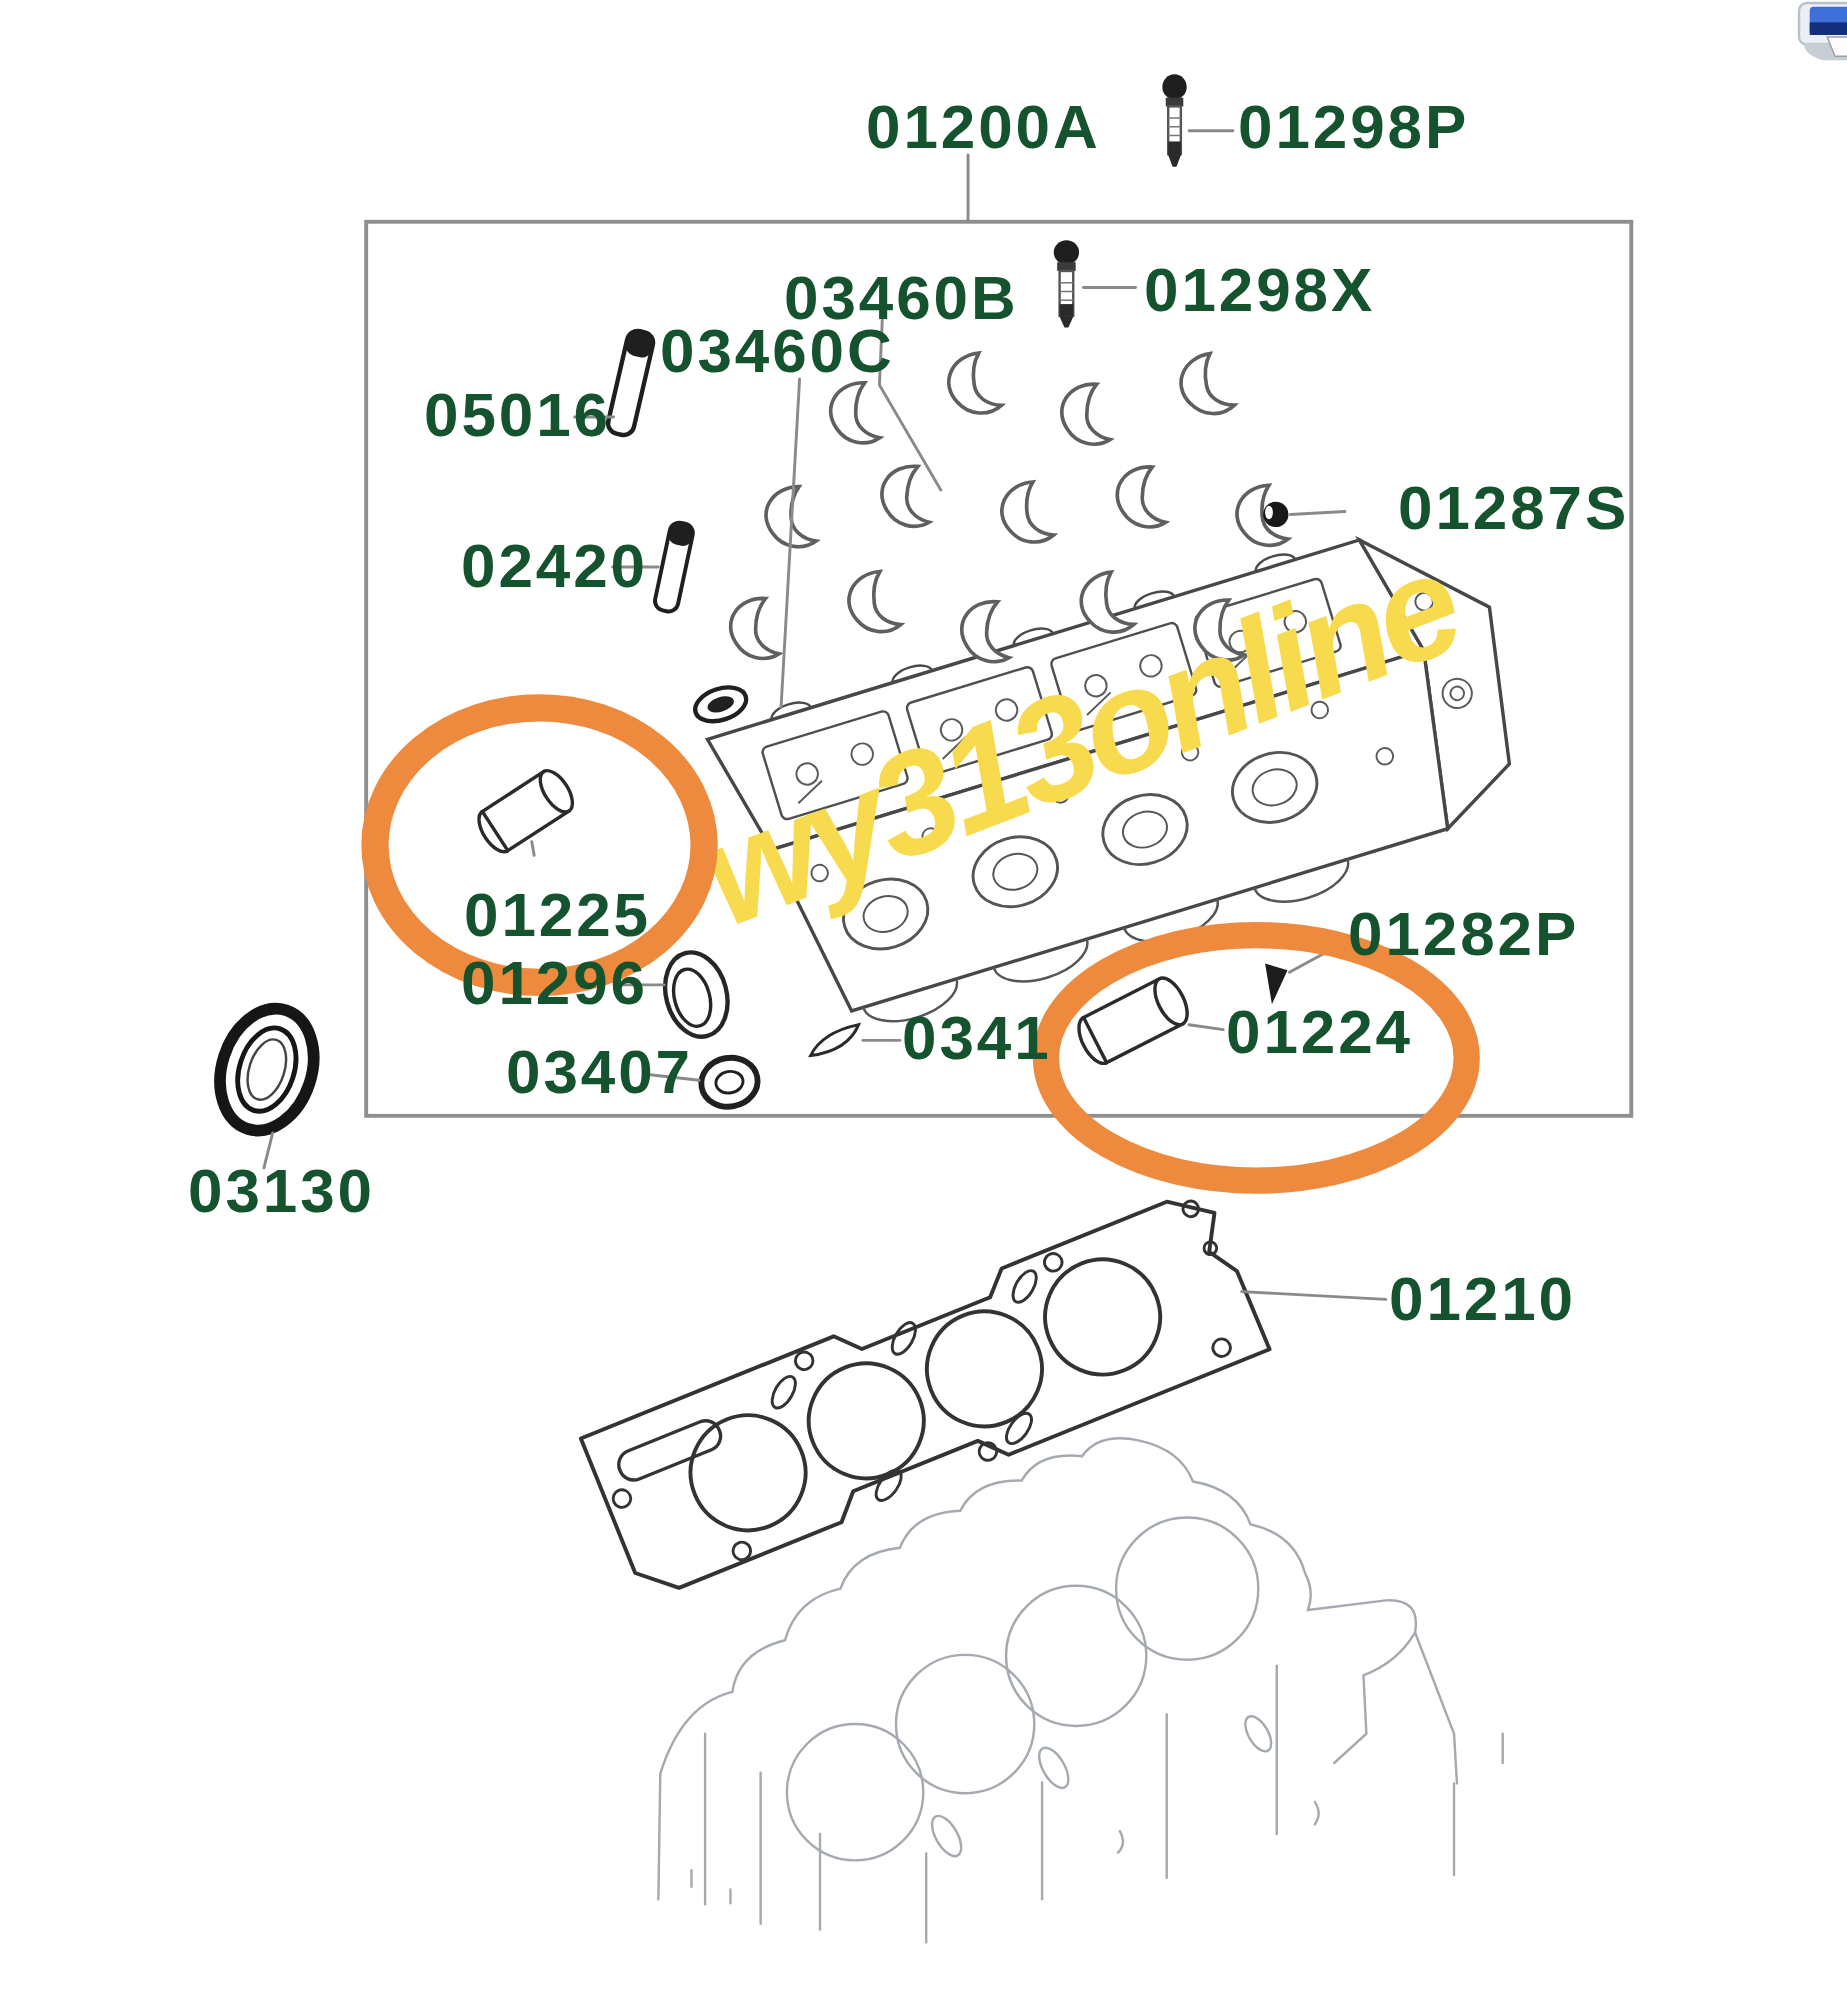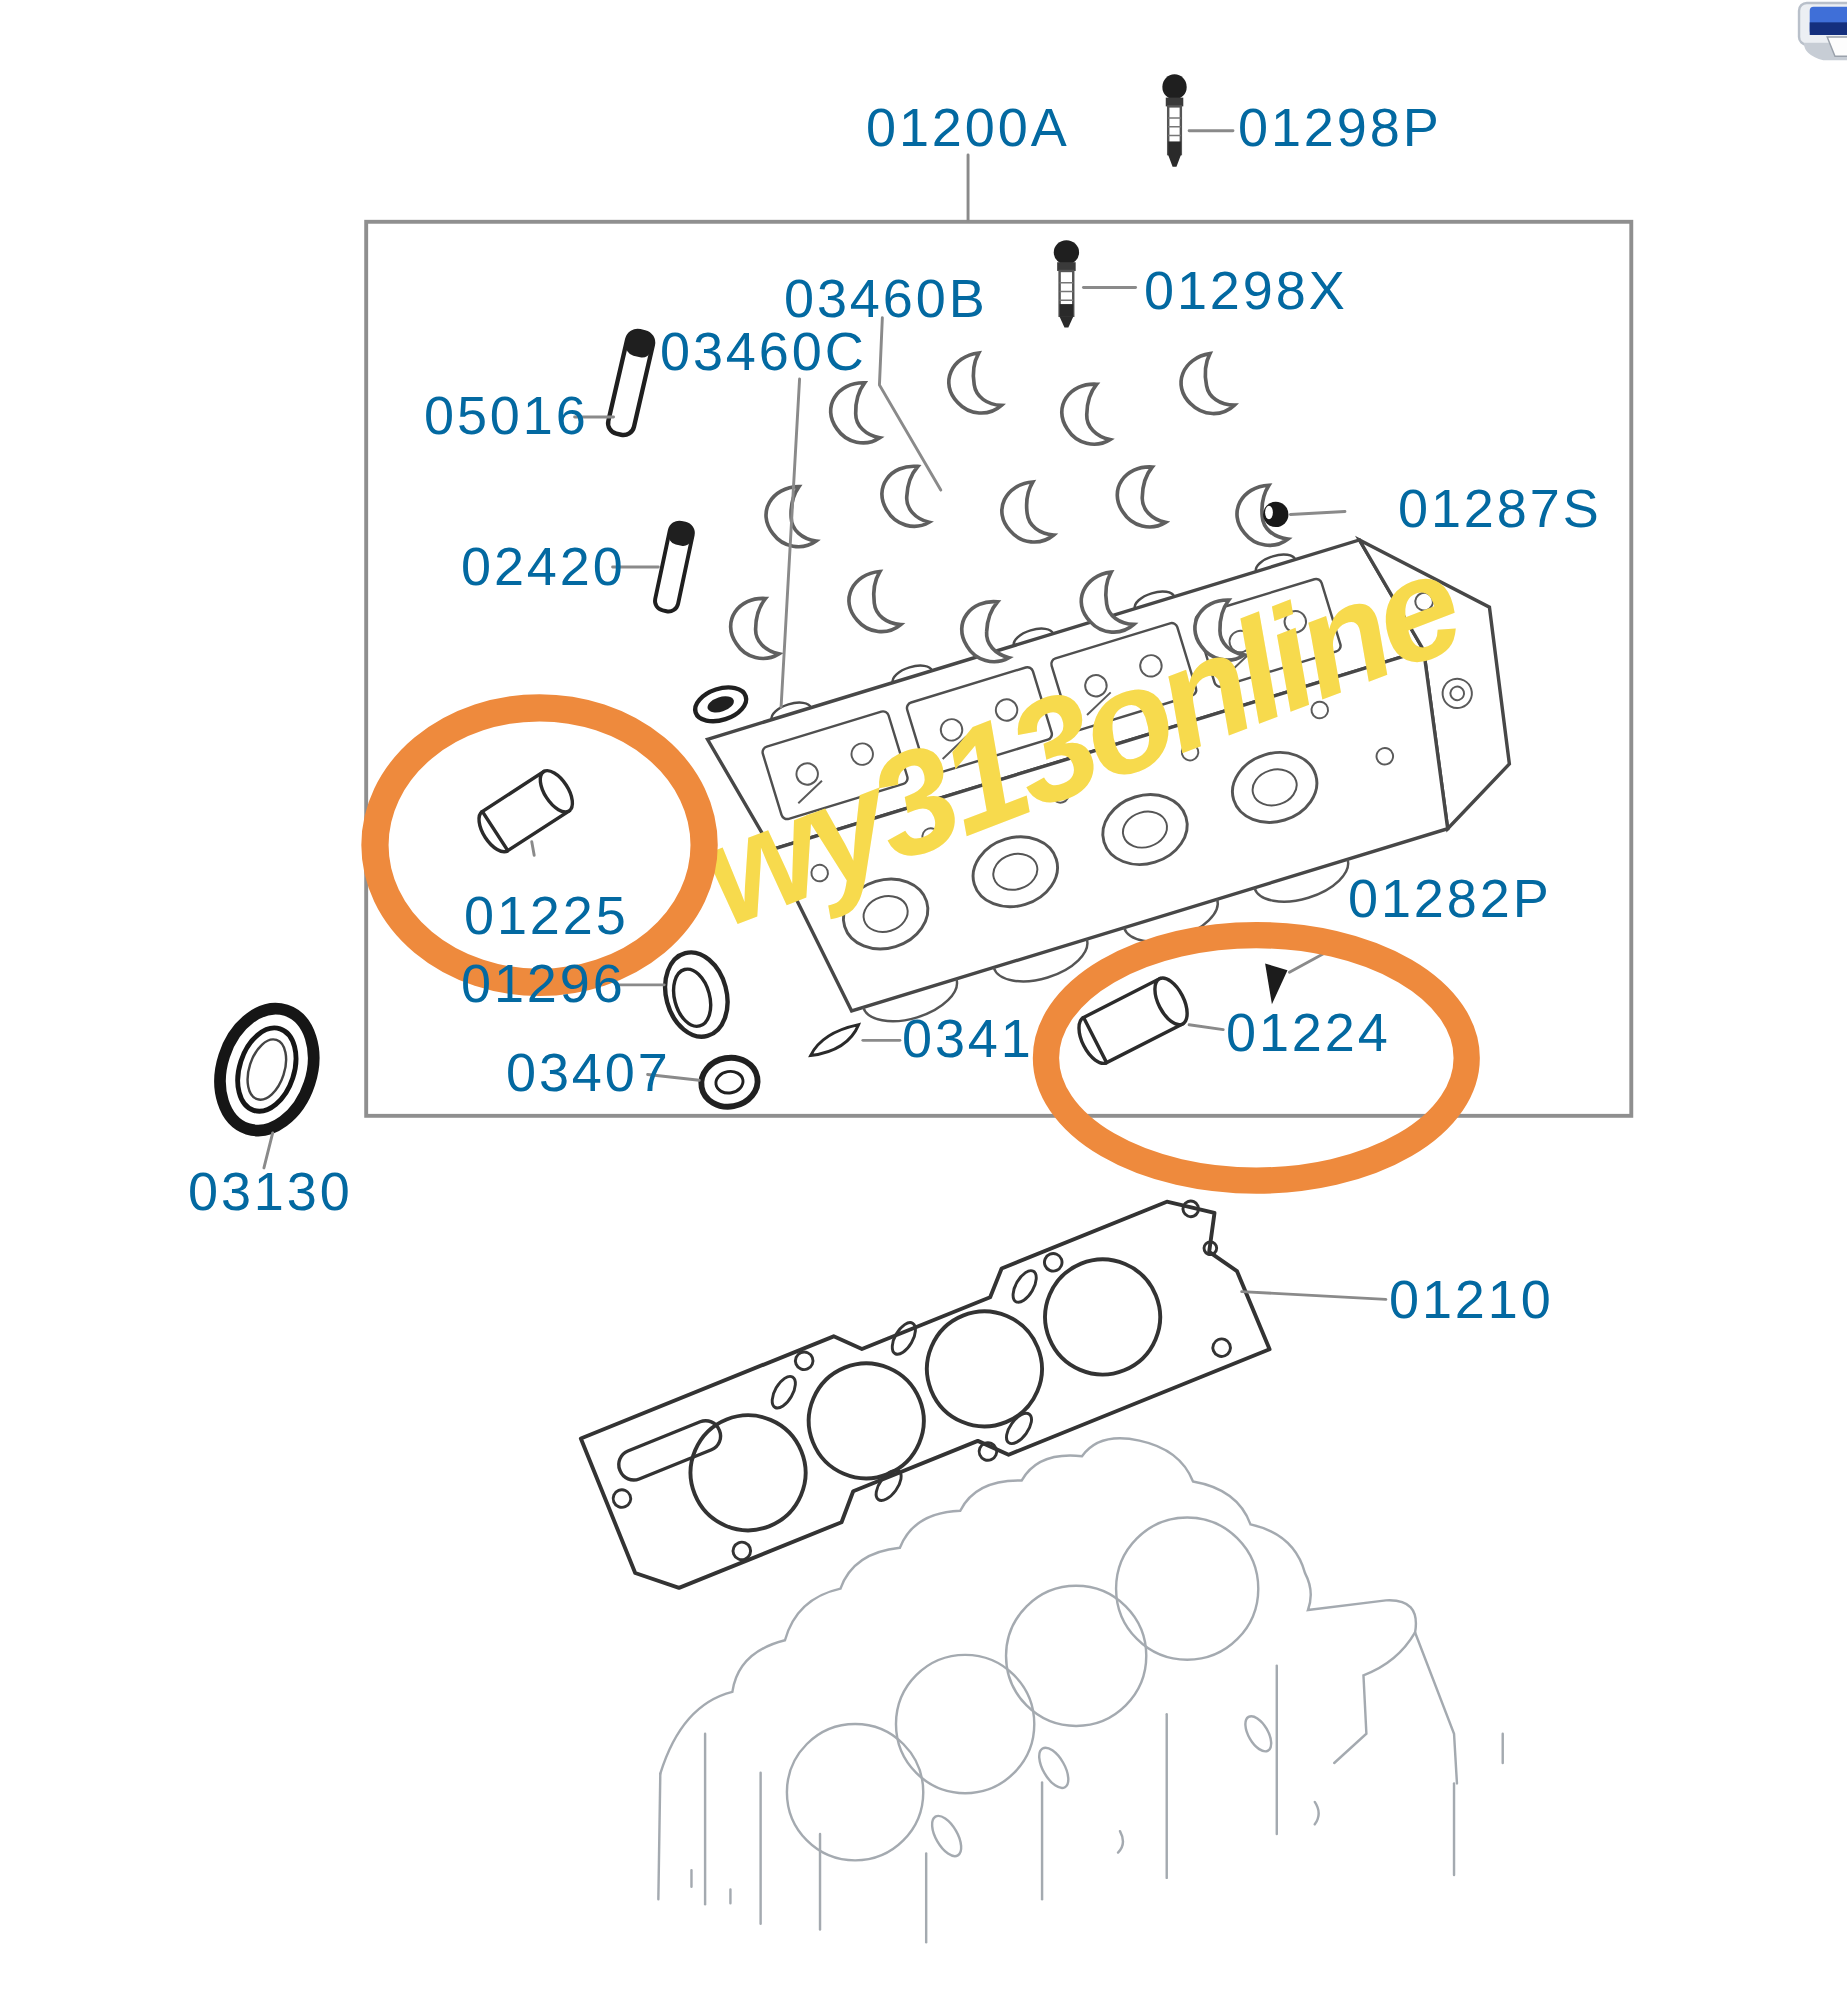"01200A" .lbl { color: #0369a1 -> #14532d; font-size: 54px -> 62px; font-weight: 400 -> 700 }
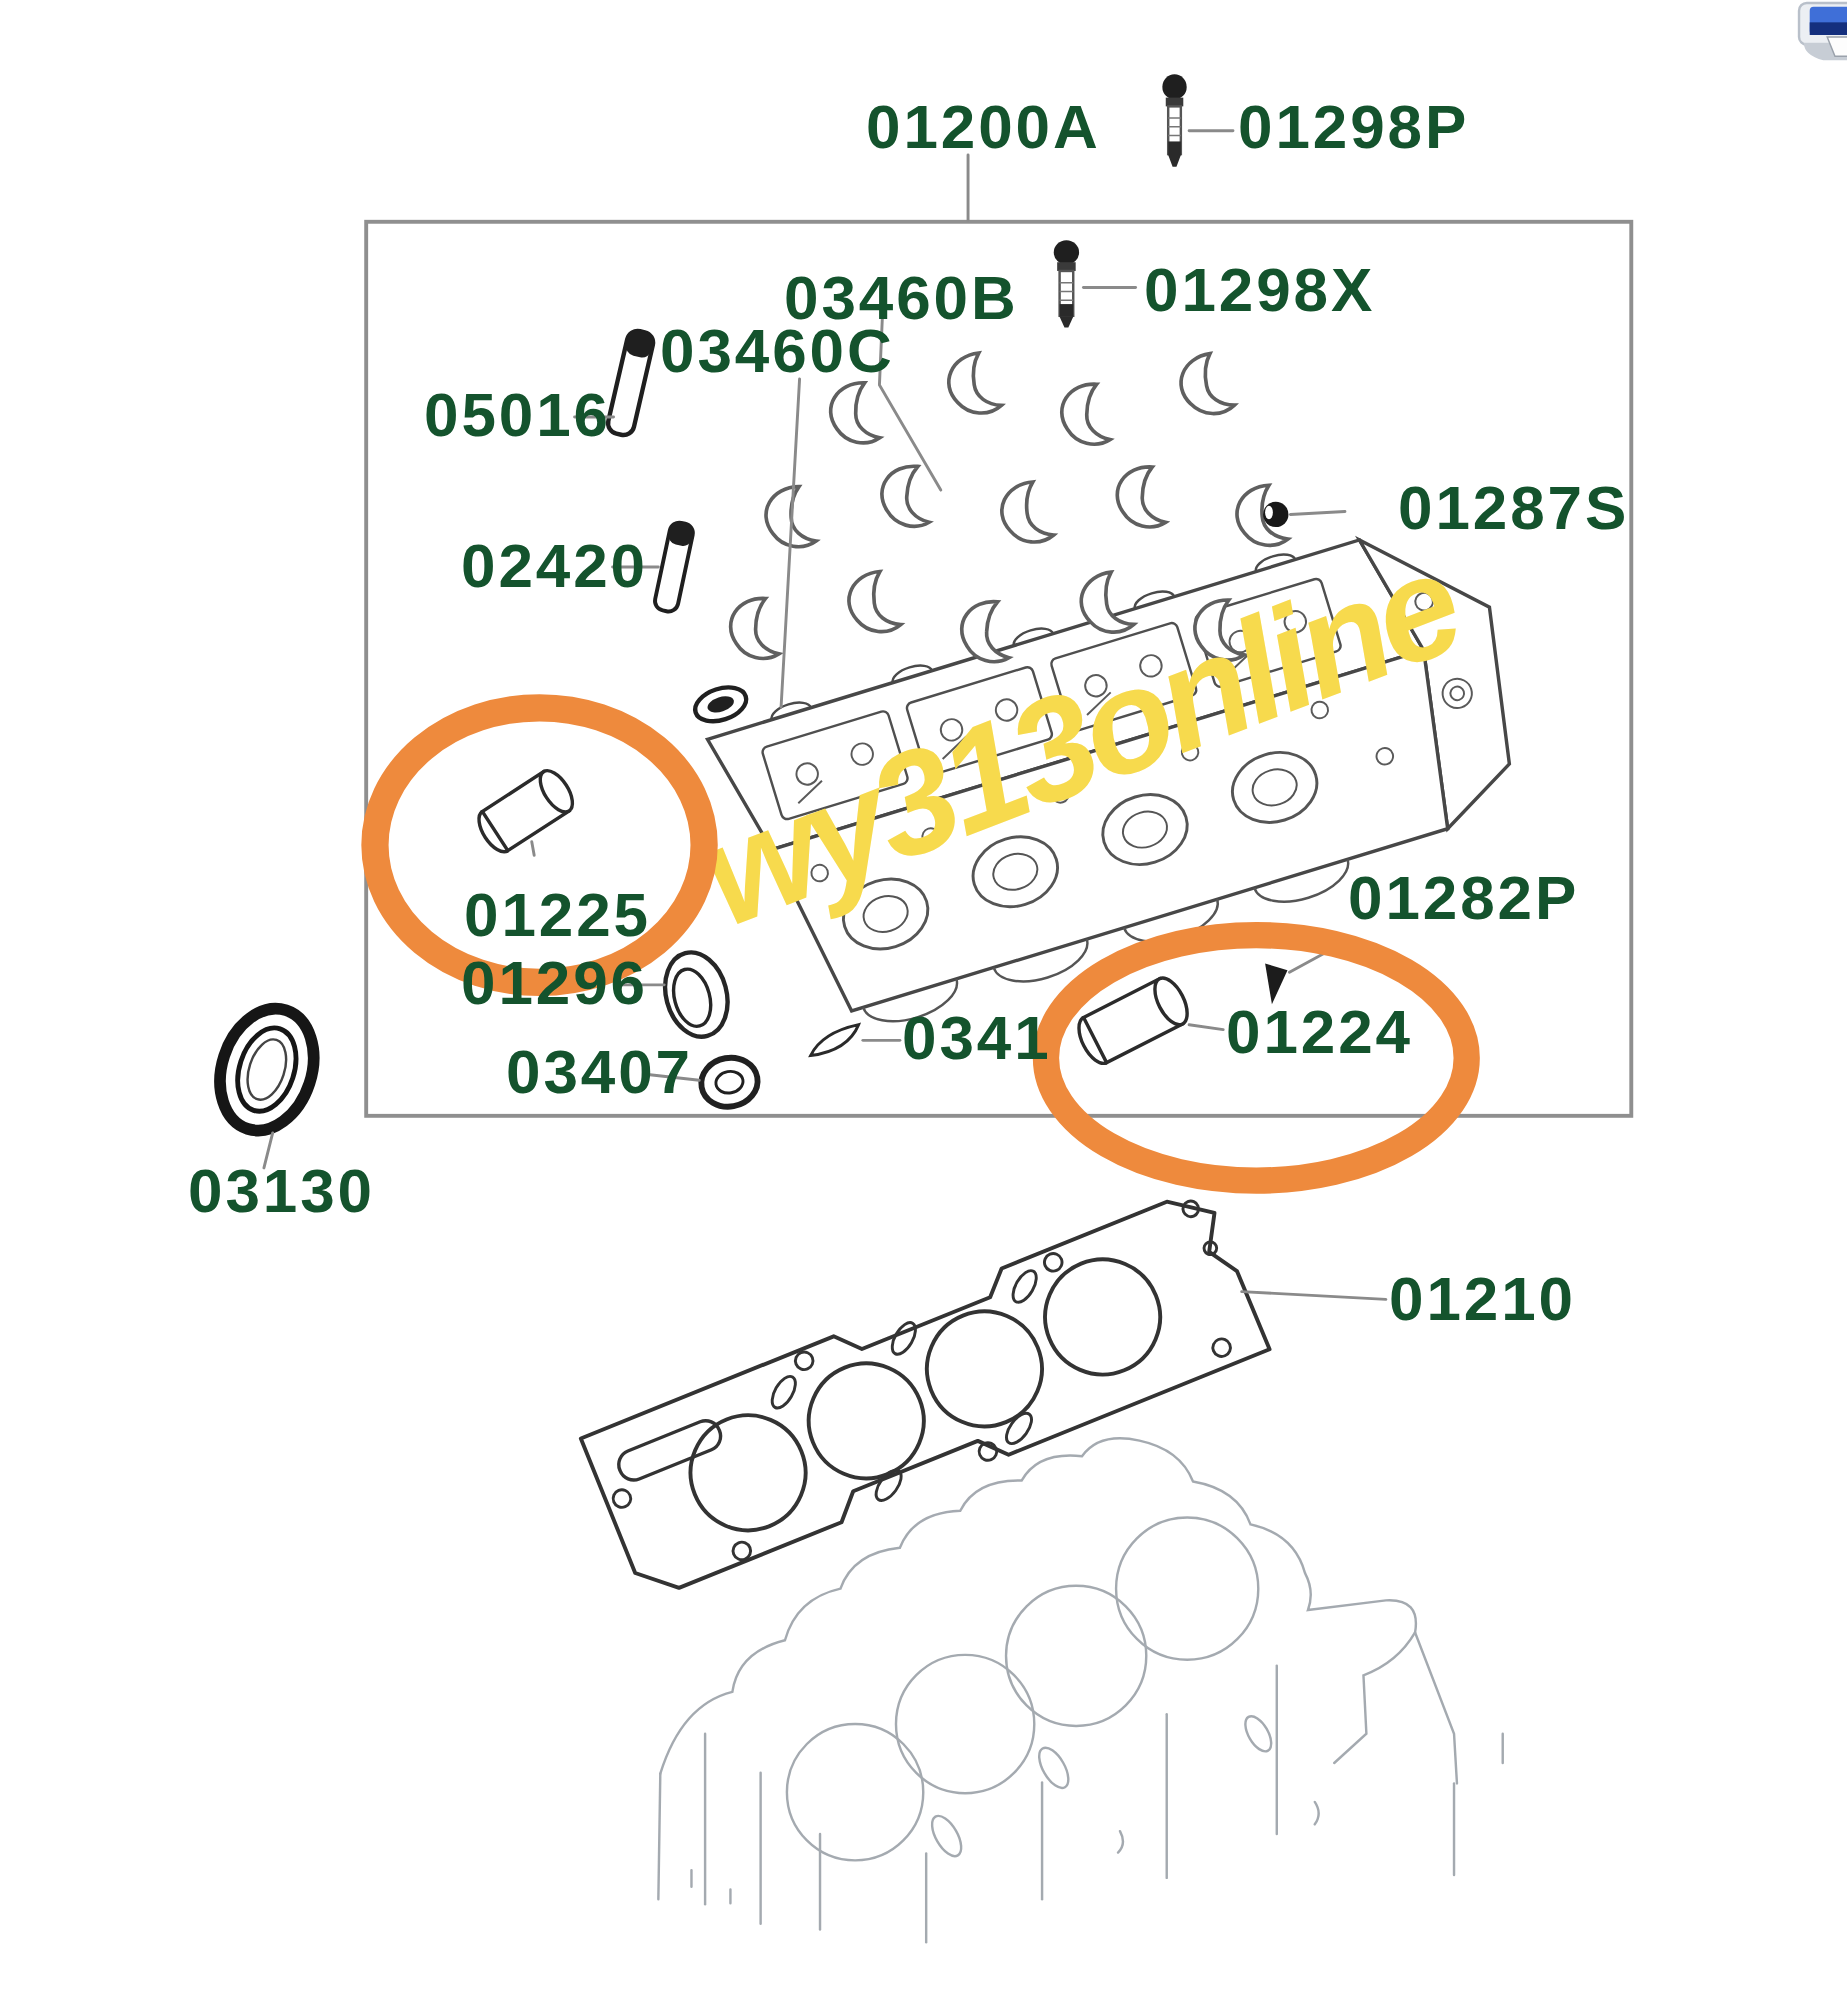"01282P" div.lbl { top: 899px -> 935px }
